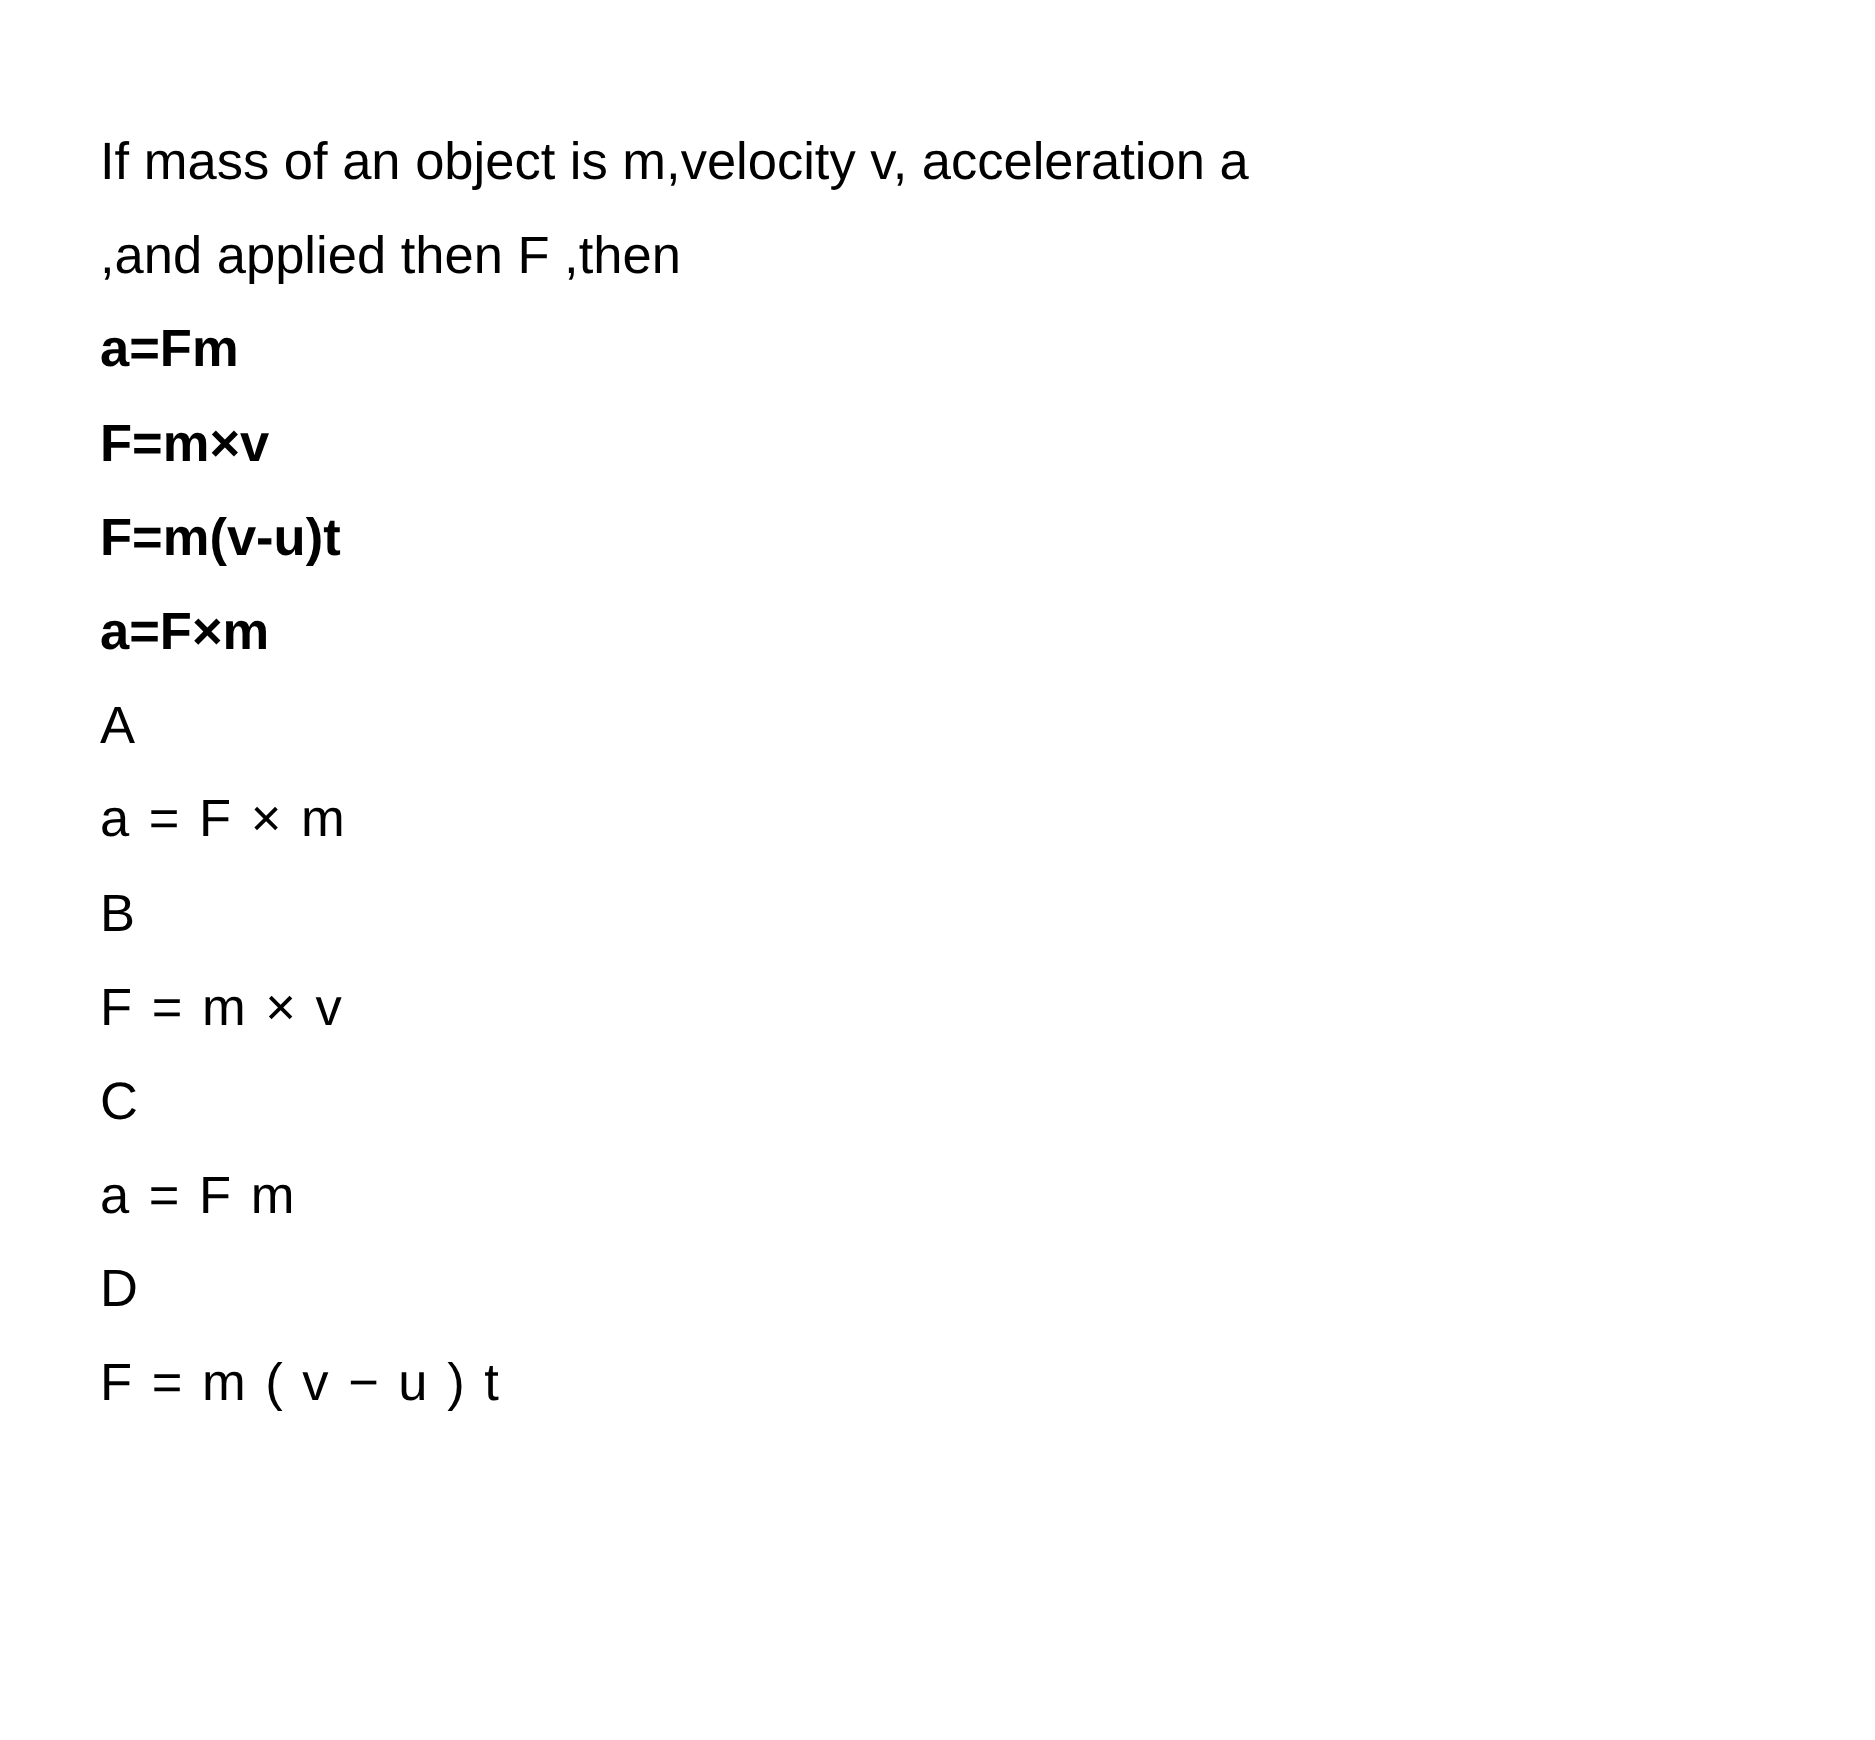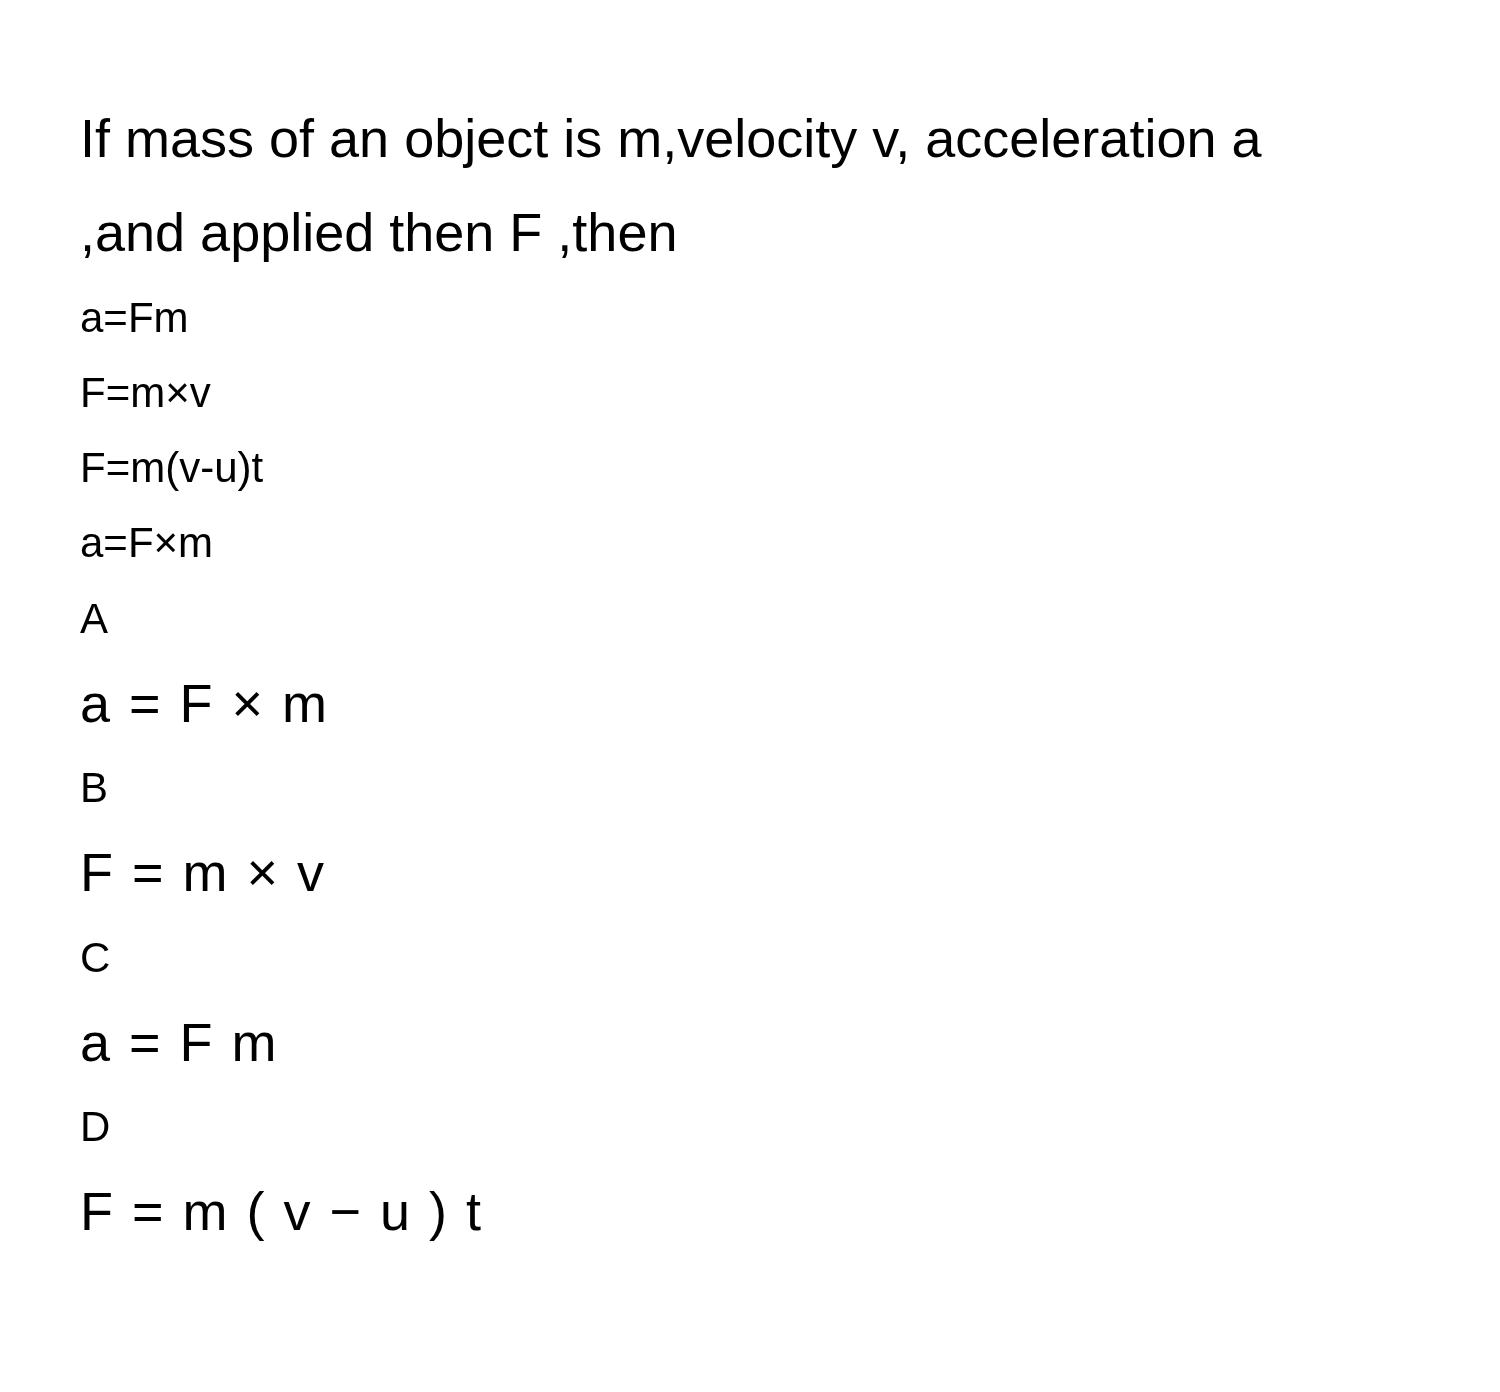"If mass of an object" .question-text { font-size: 54px -> 42px }
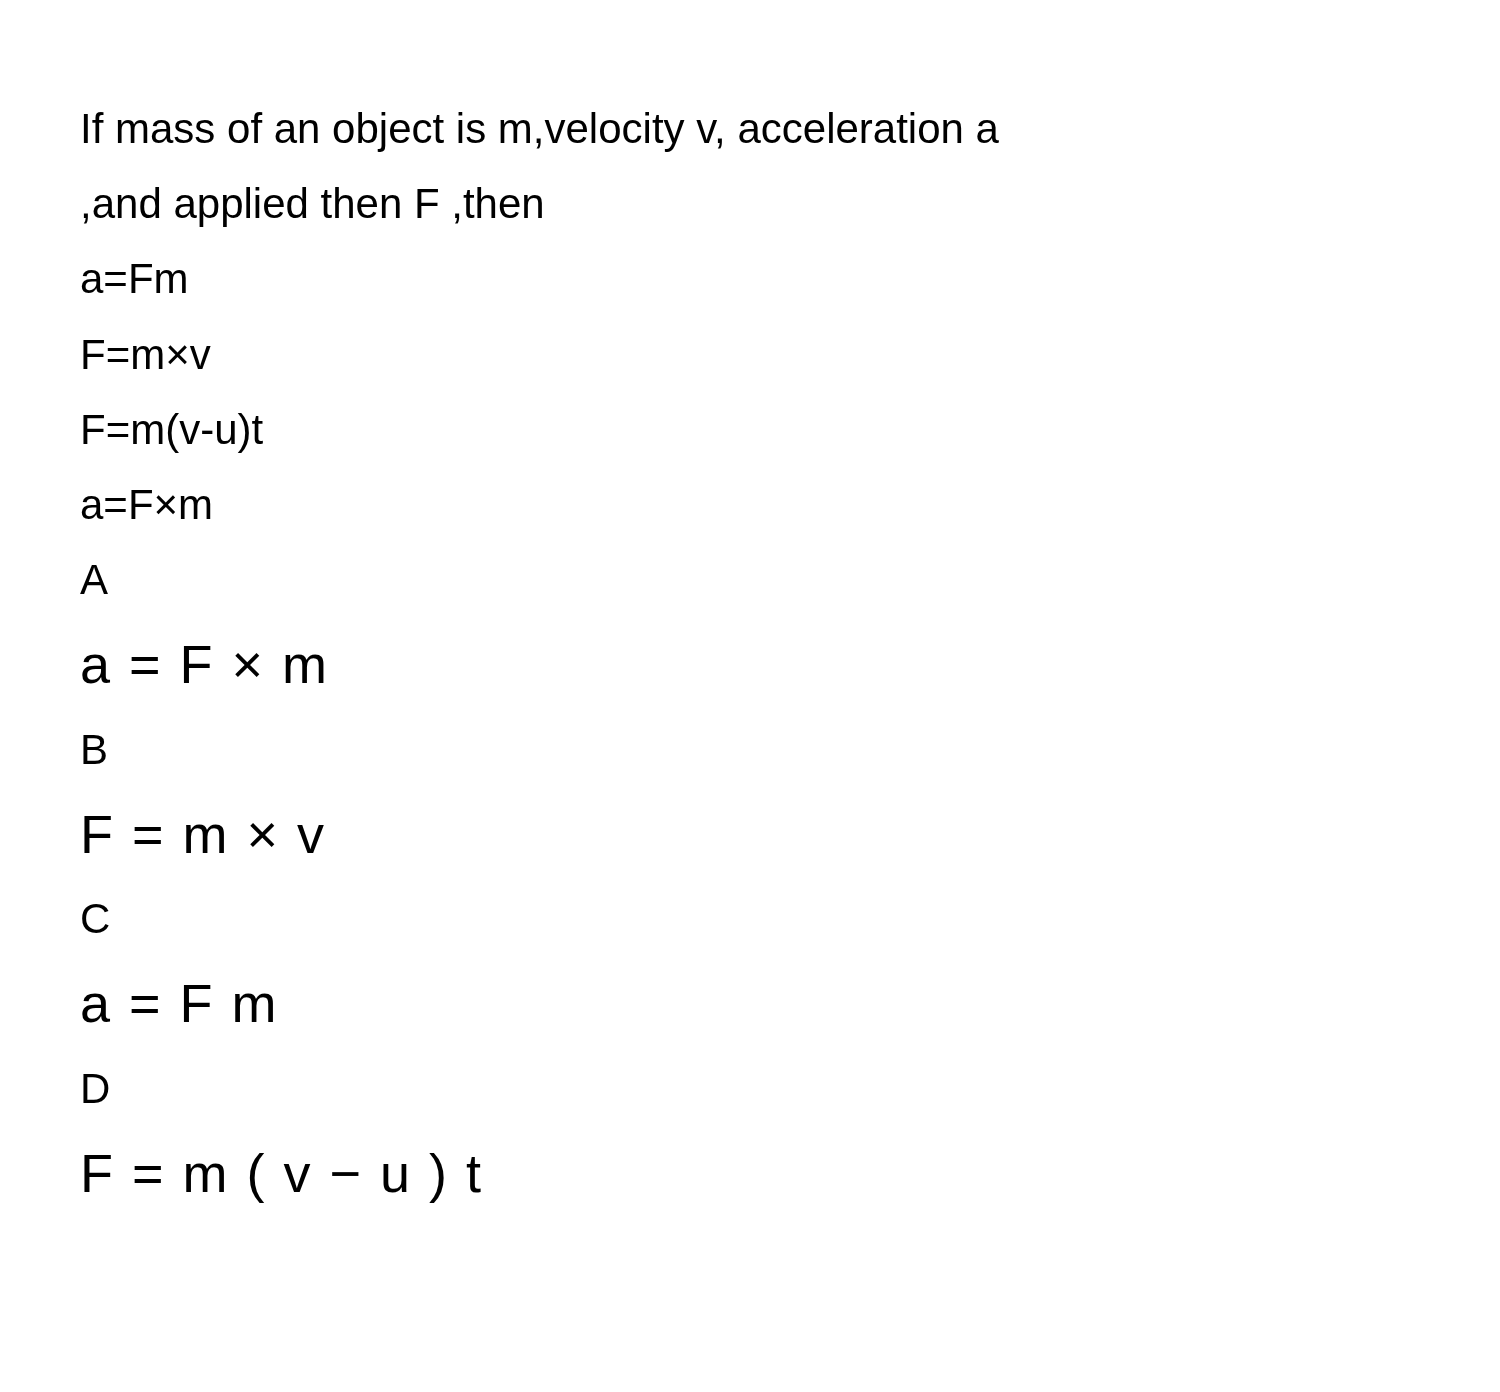"a=Fm" .option-line { font-weight: 400 -> 700 }
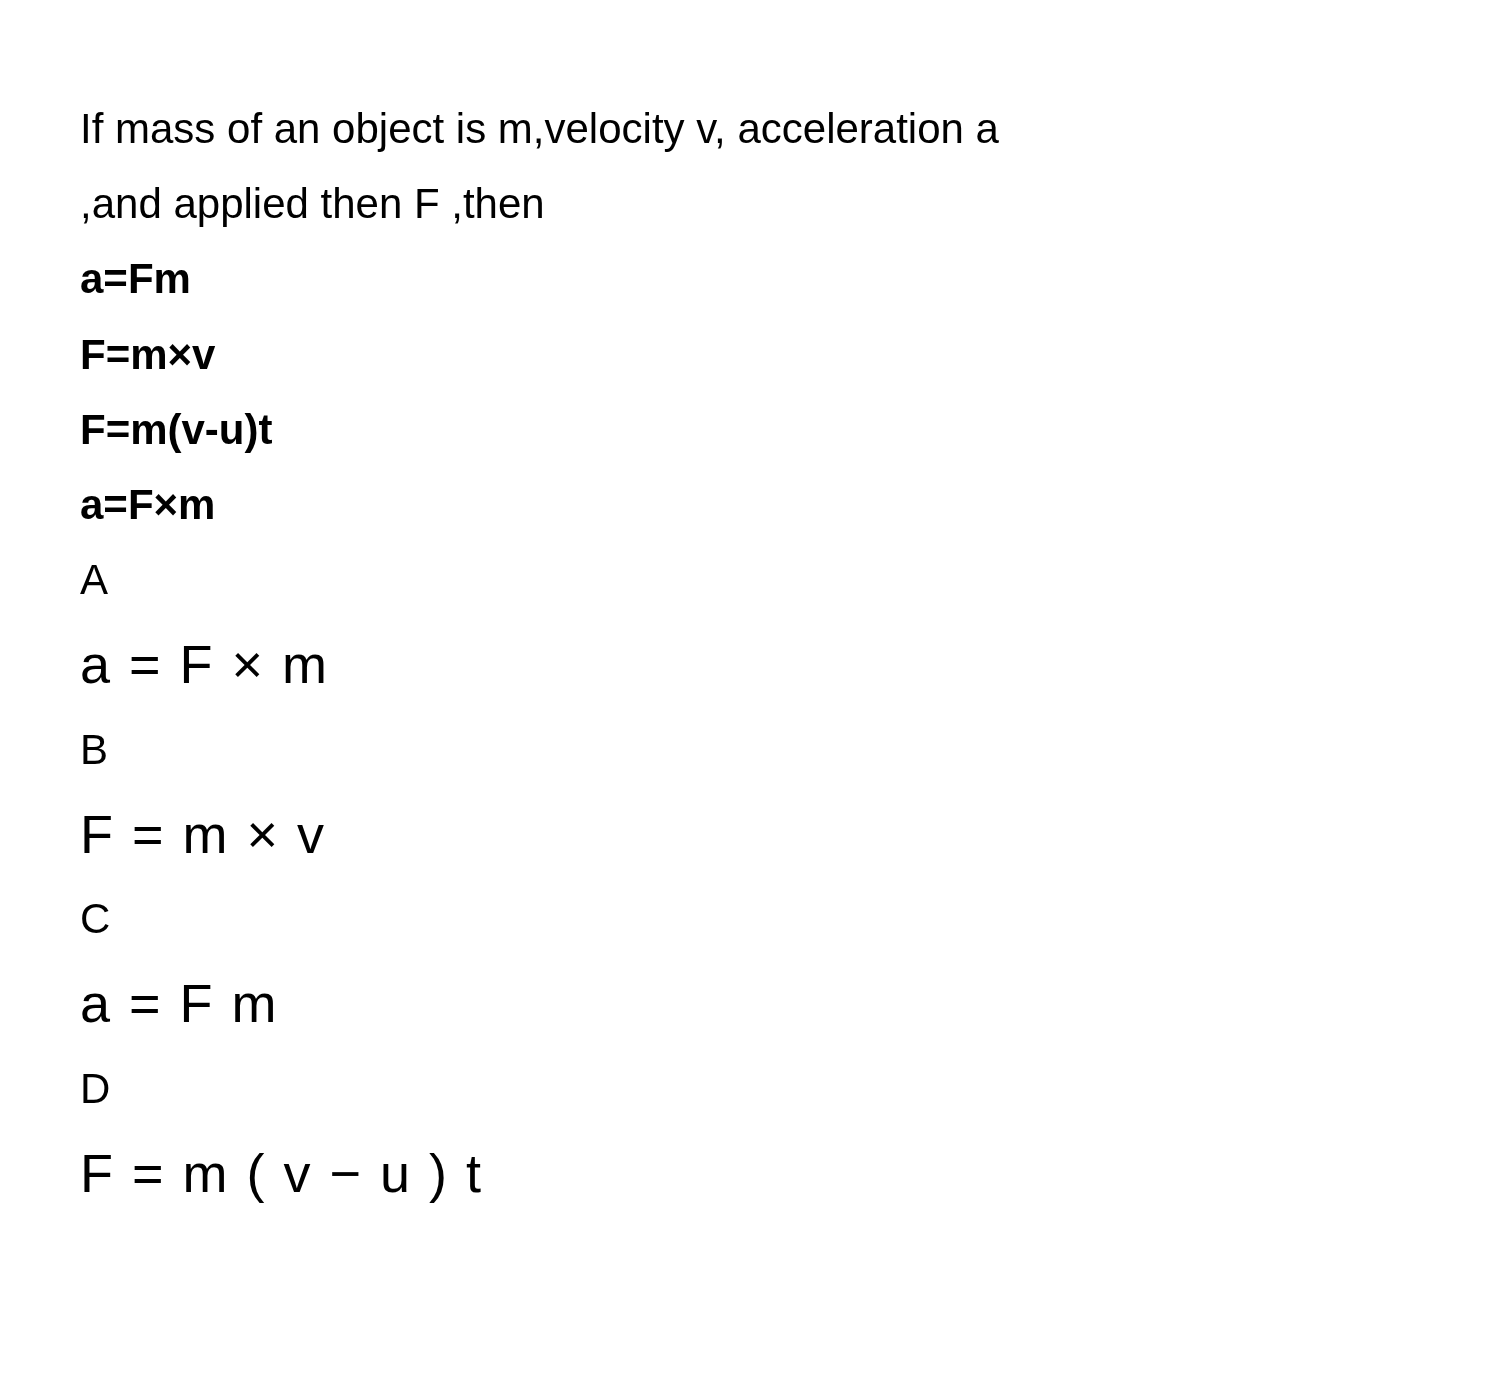"a = F × m" .choice-text { font-size: 54px -> 42px }
